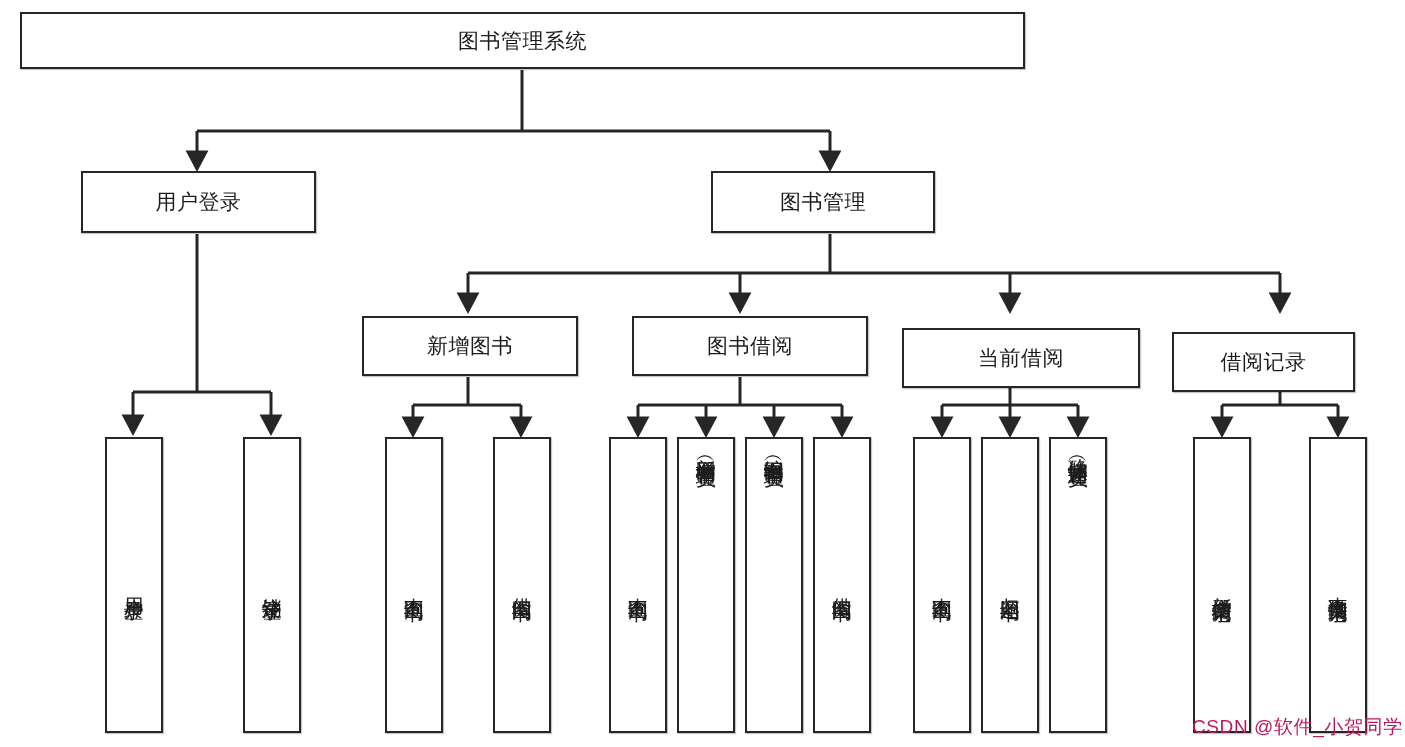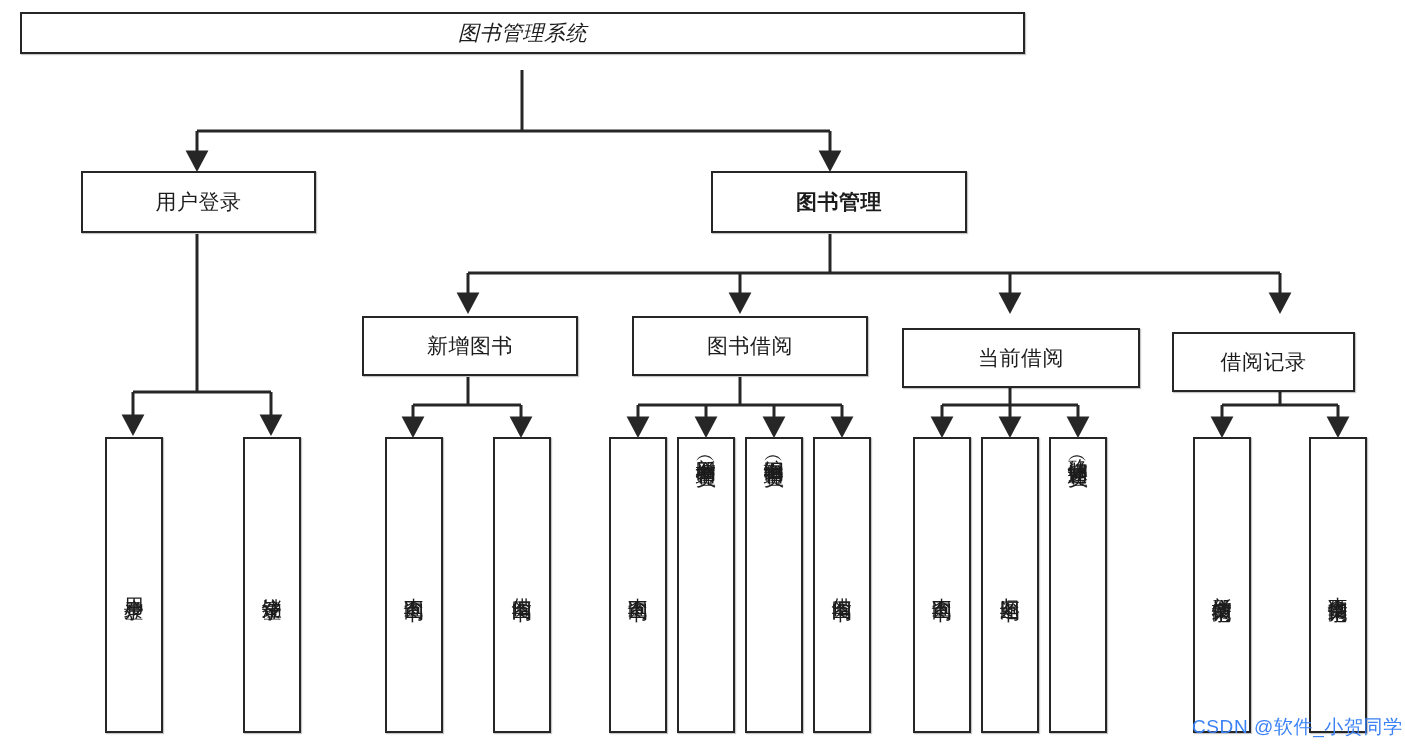"图书管理系统" div.node { font-style: italic -> none; height: 42px -> 57px }
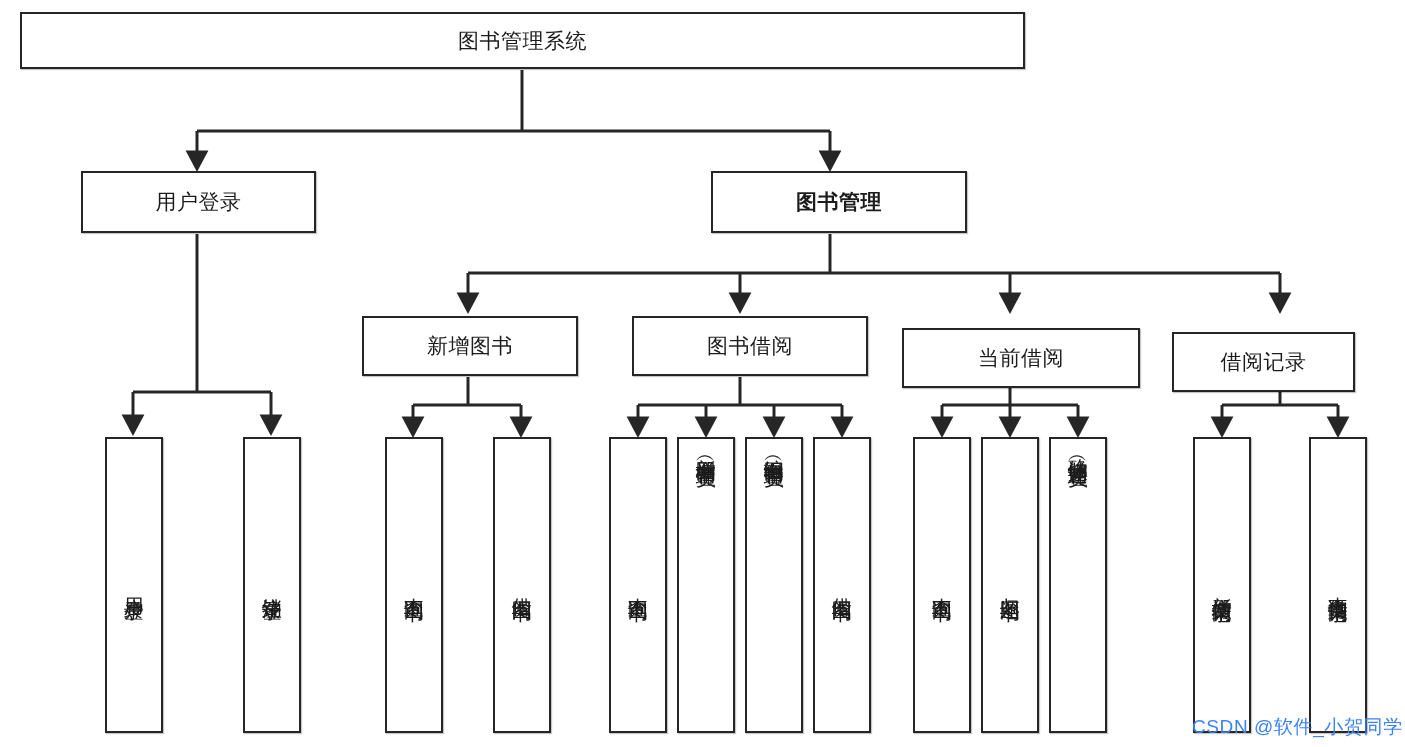"图书管理" div.node { font-weight: bold -> none; width: 256px -> 224px }
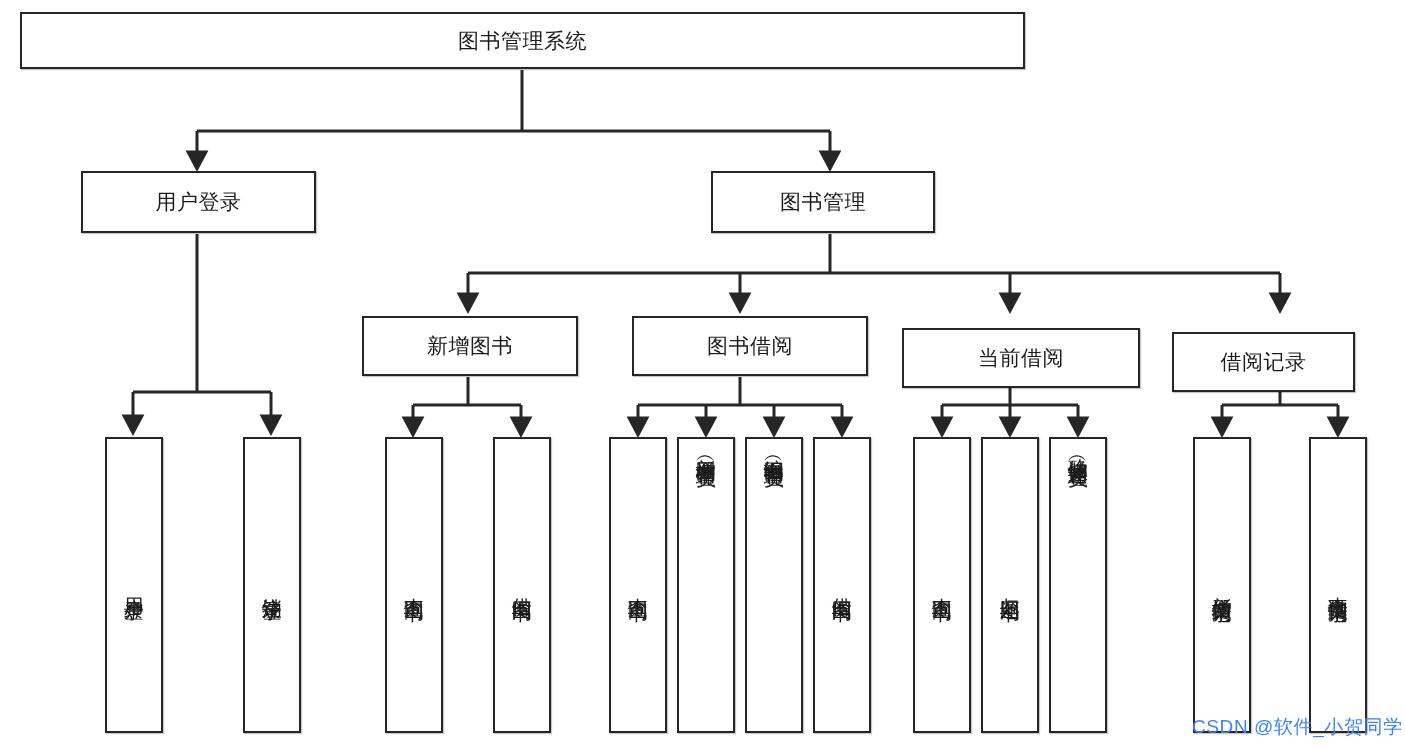"CSDN @软件_小贺同学" .watermark { color: #3b82f6 -> #be185d }
